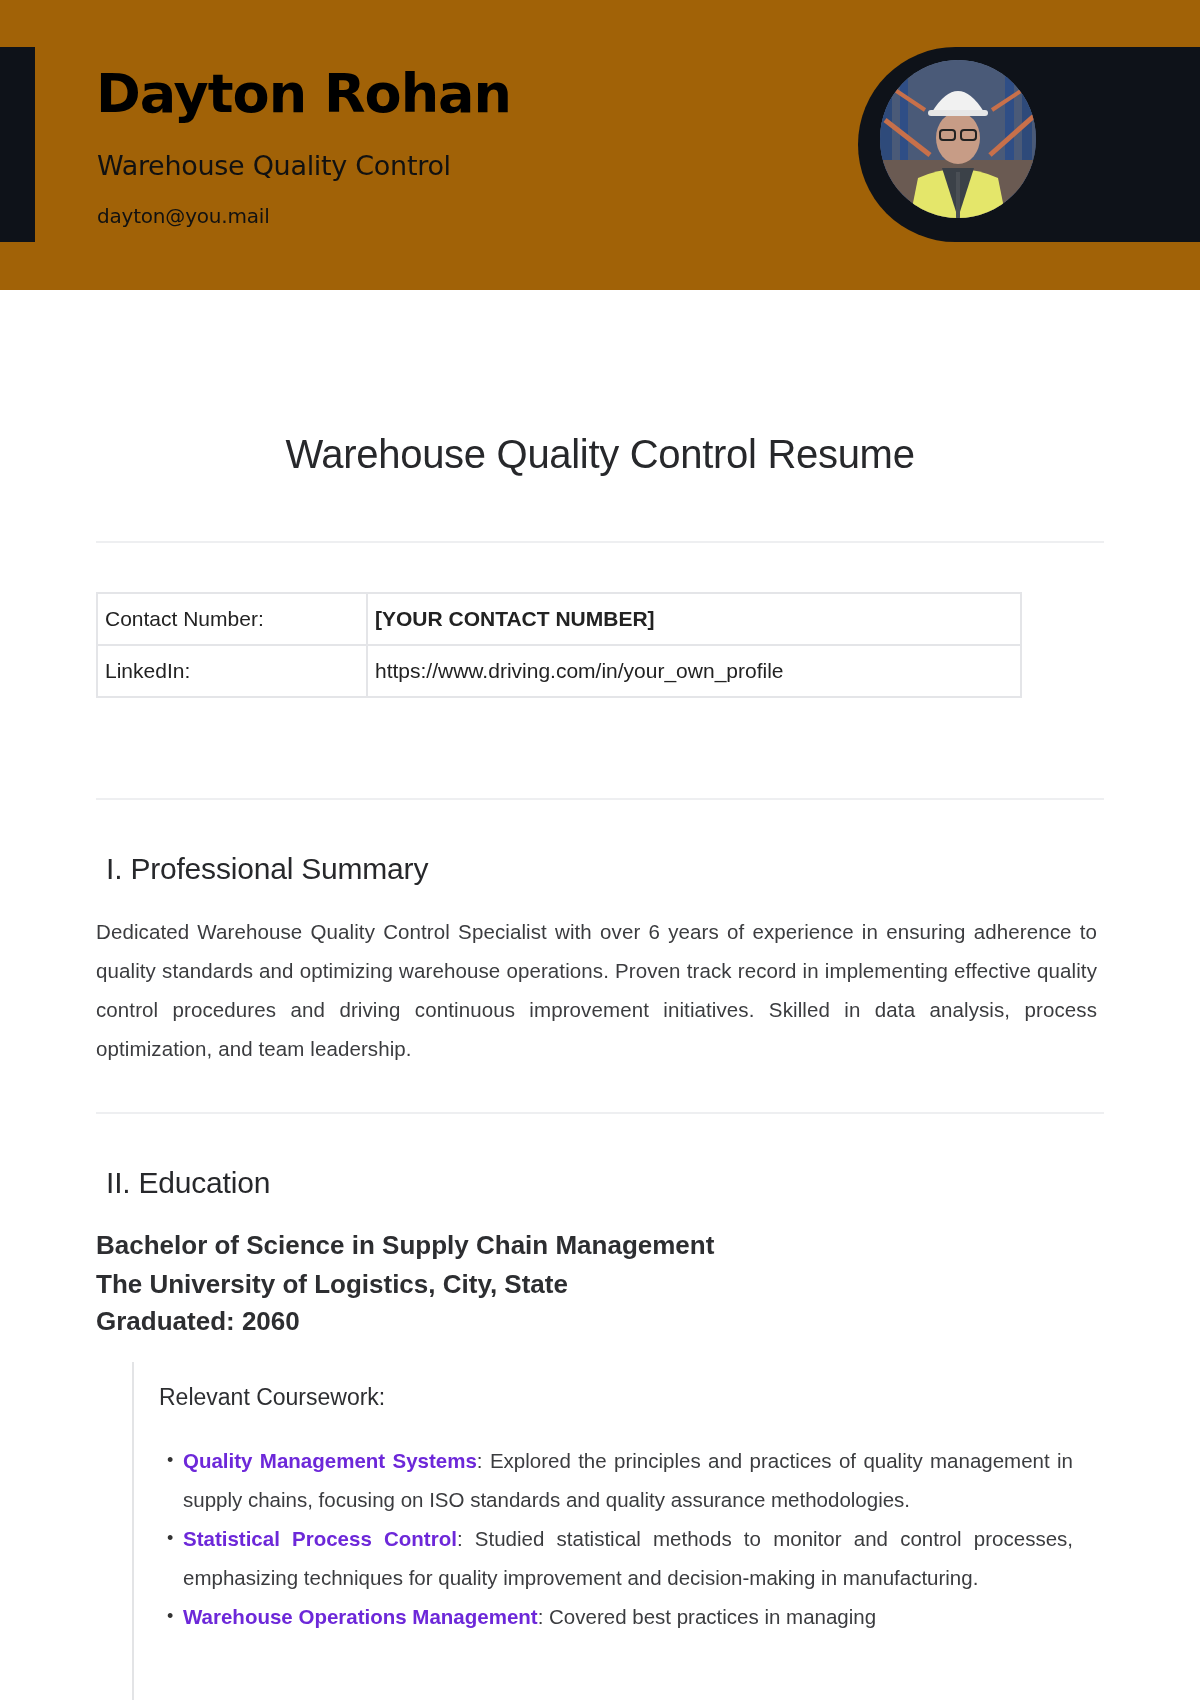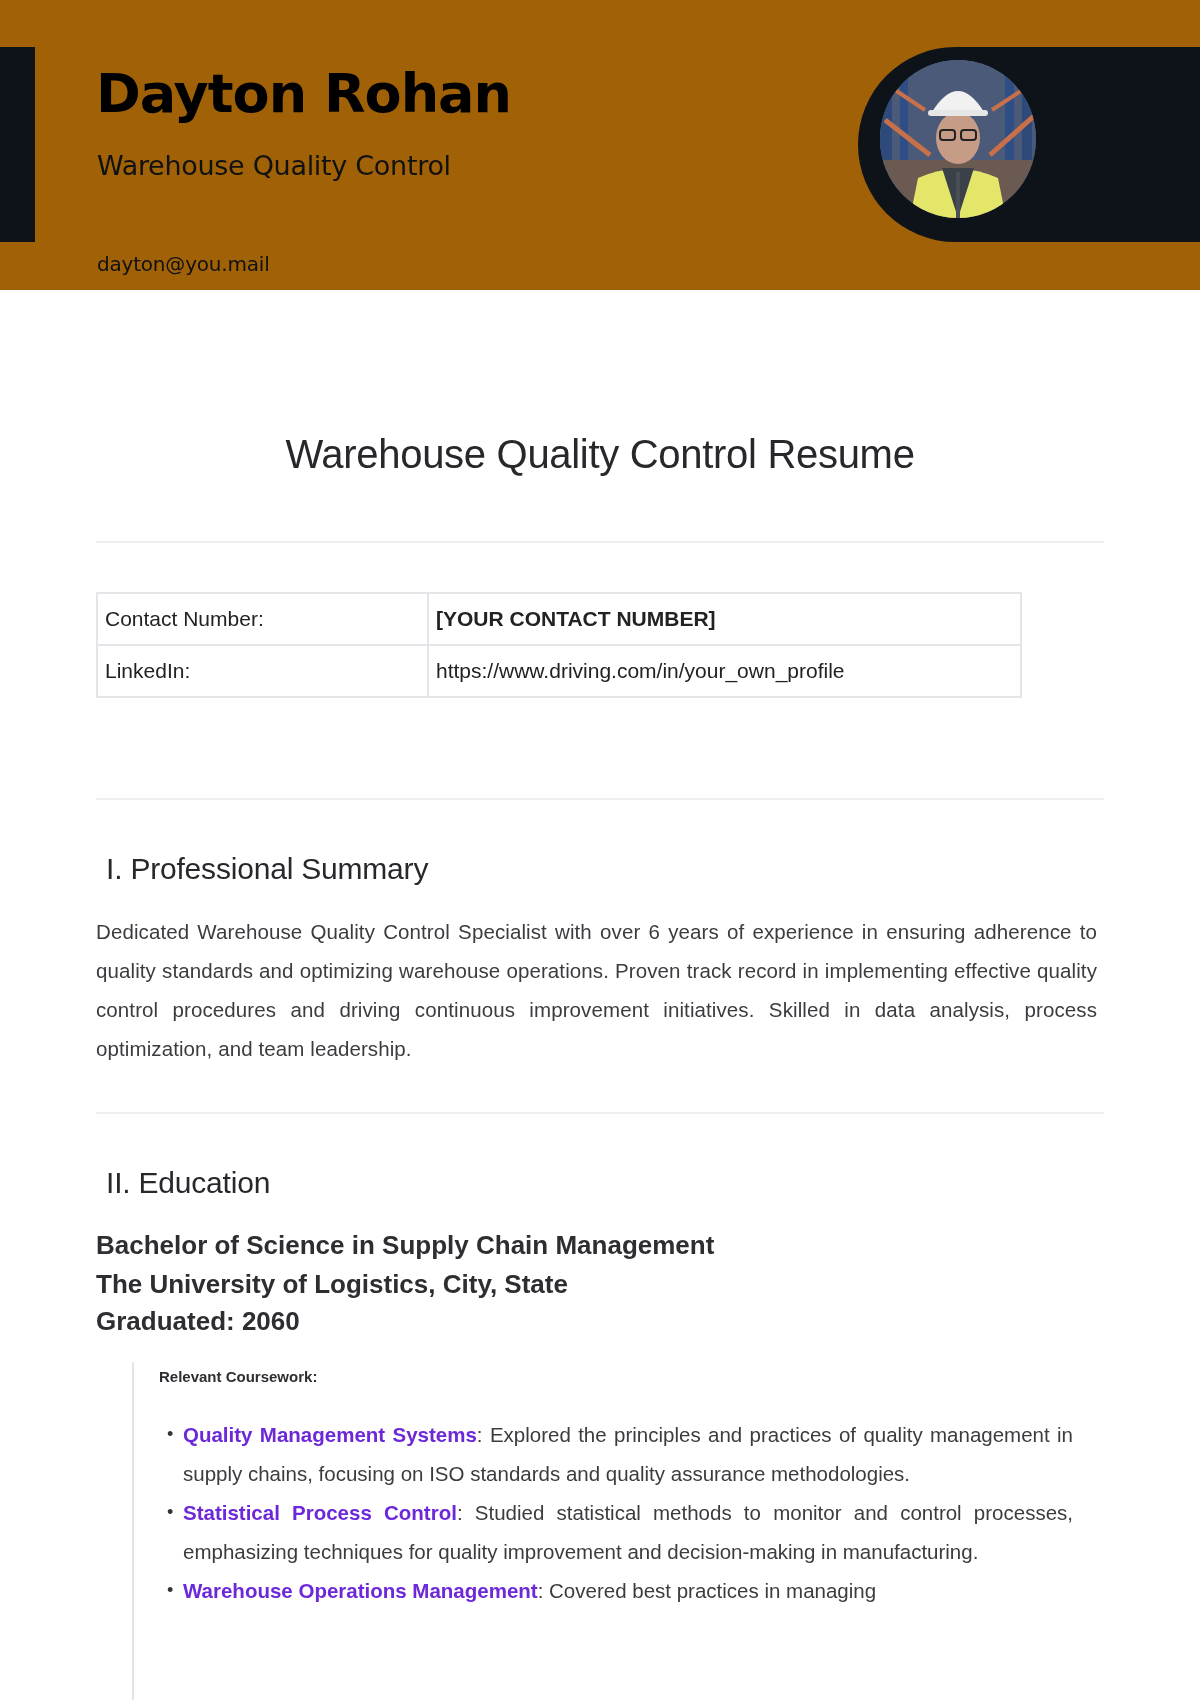"dayton@you.mail" .email { margin-top: 48px -> none }
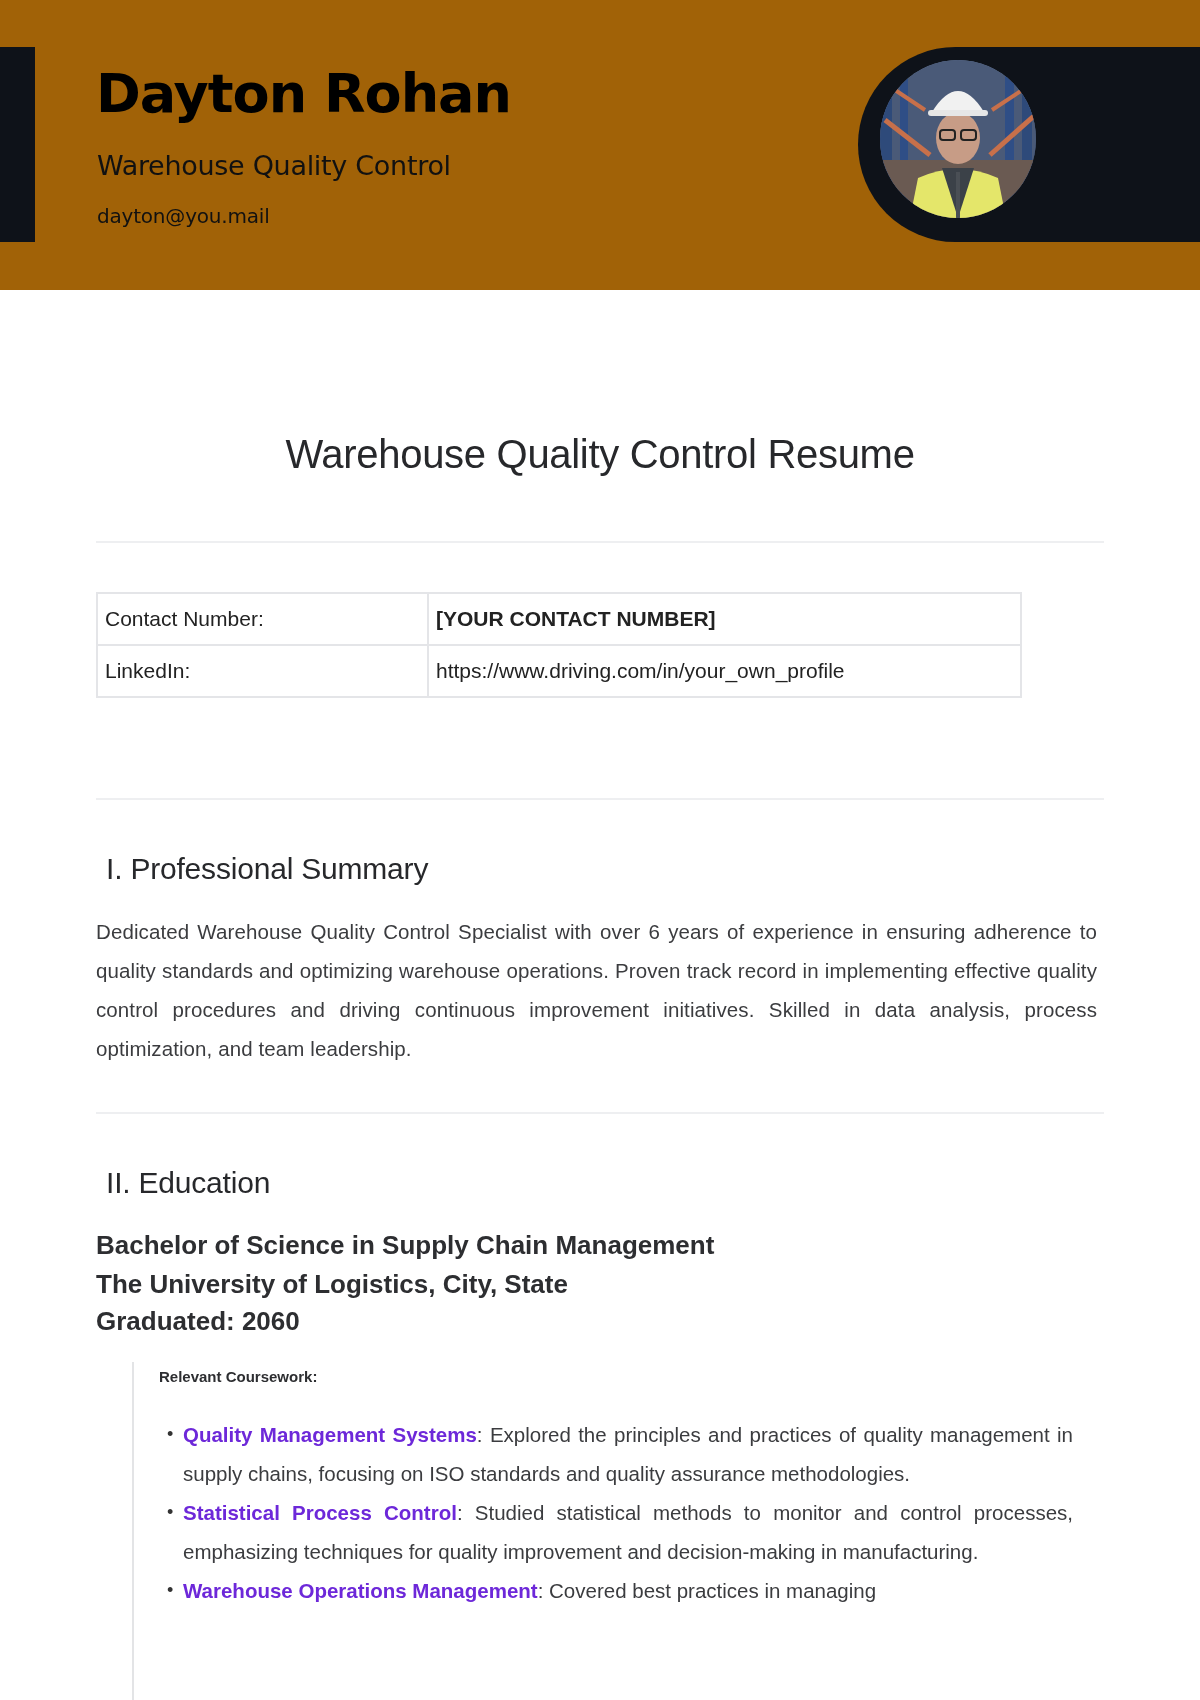"Contact Number:" .contact-table td.label { width: 331px -> 270px }
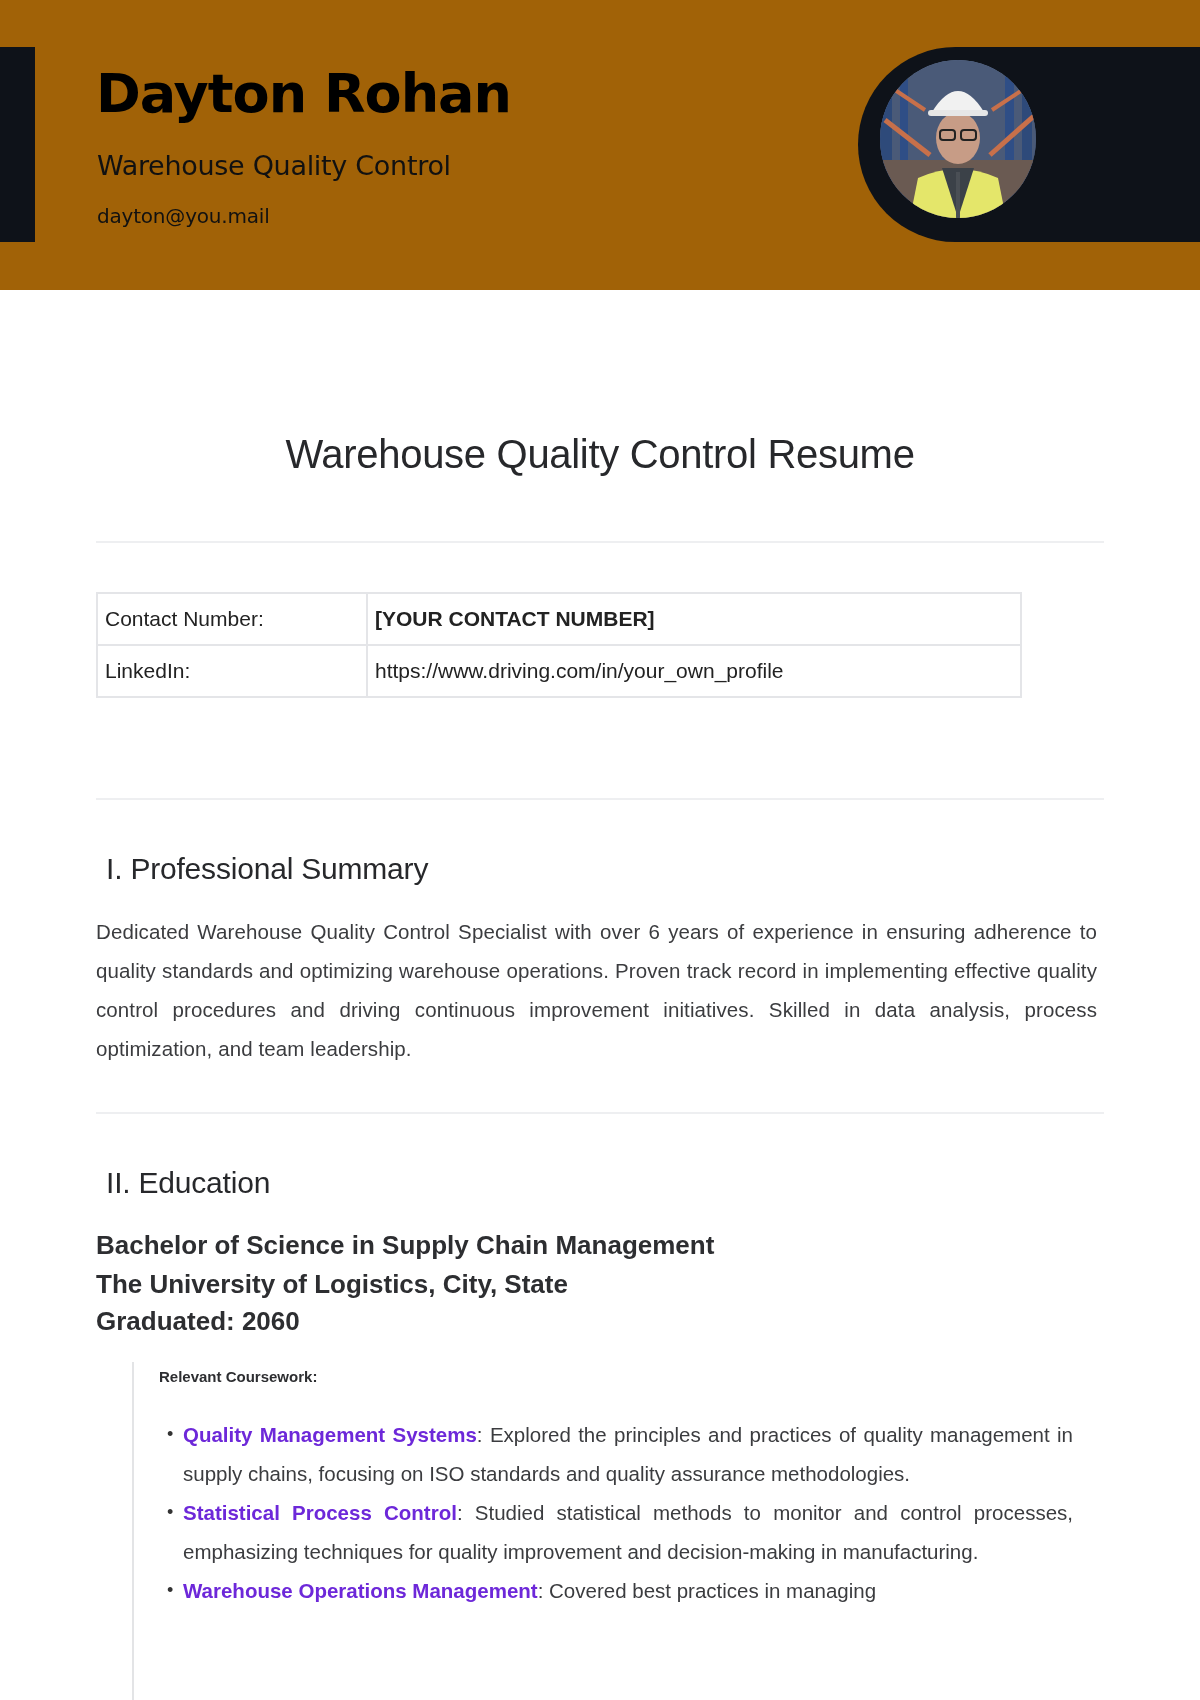"Relevant Coursework:" .cw-title { font-size: 15px -> 23px; font-weight: bold -> normal; margin-top: 6px -> 22px }
